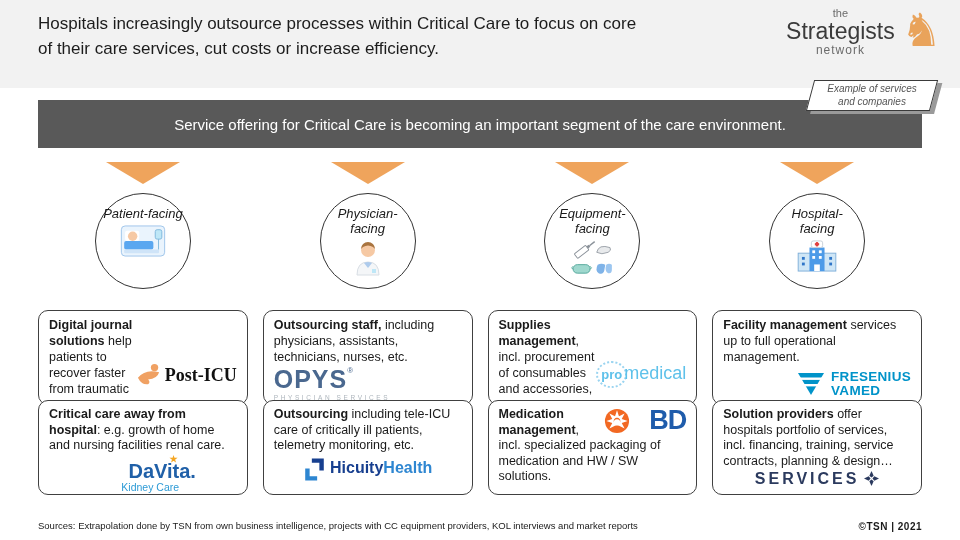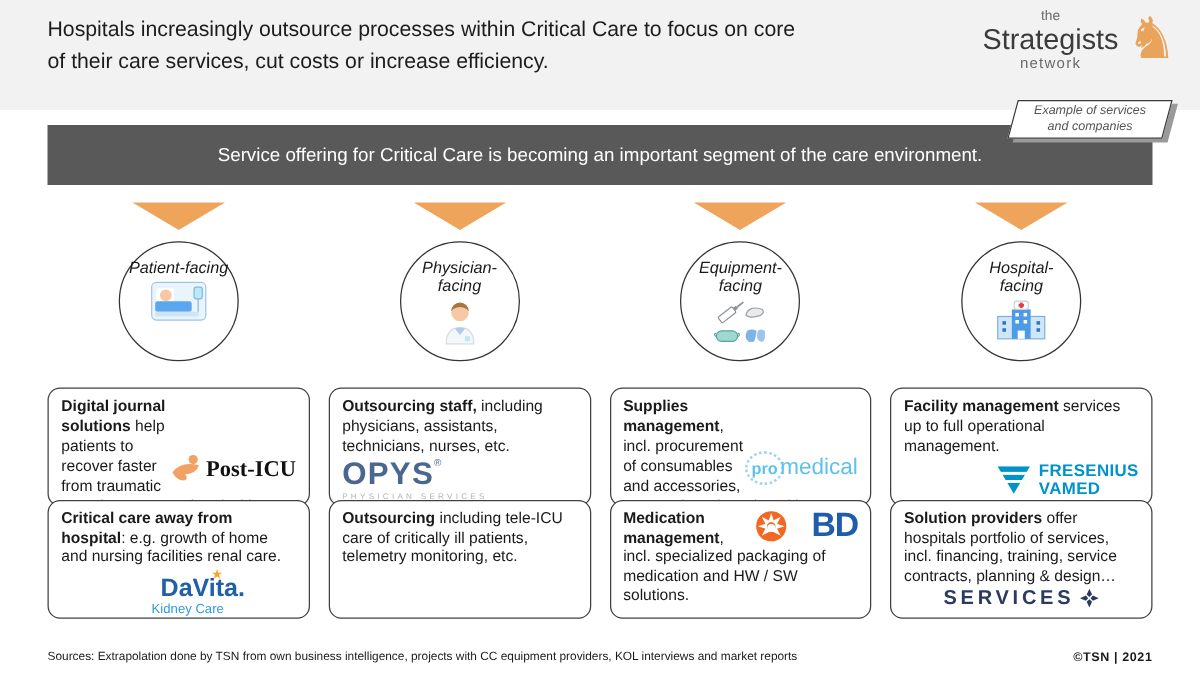"HicuityHealth" div.hicuity { html: none -> <div> <svg> <path></path> <path></path> </svg> <span><span>Hicuity</span><span>Health</span></span> </div> }
